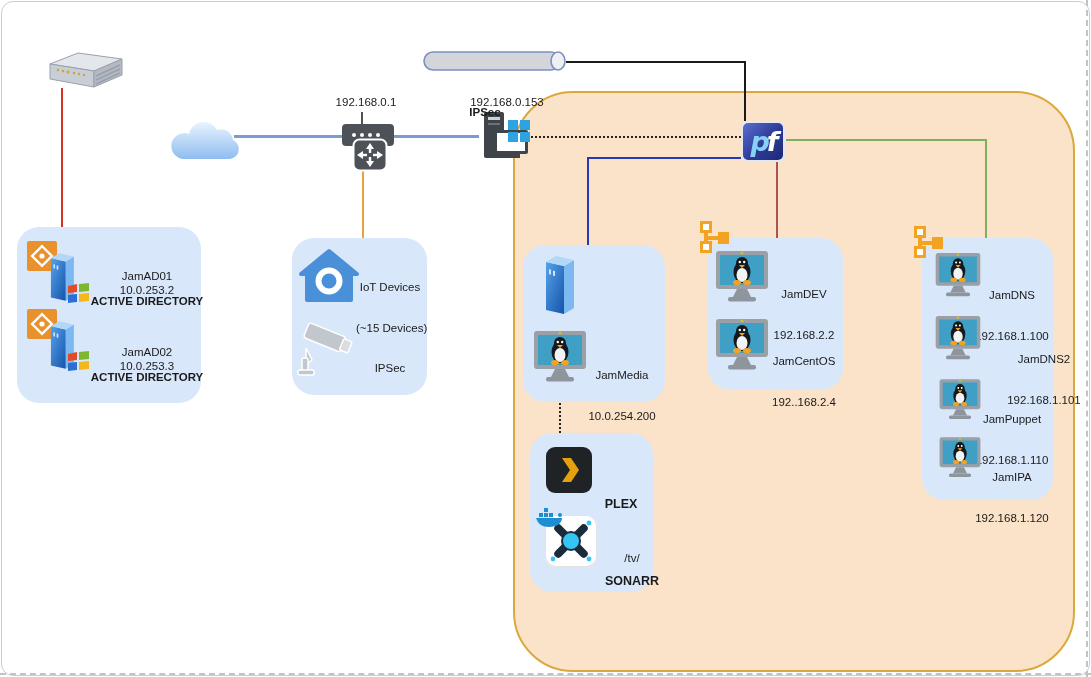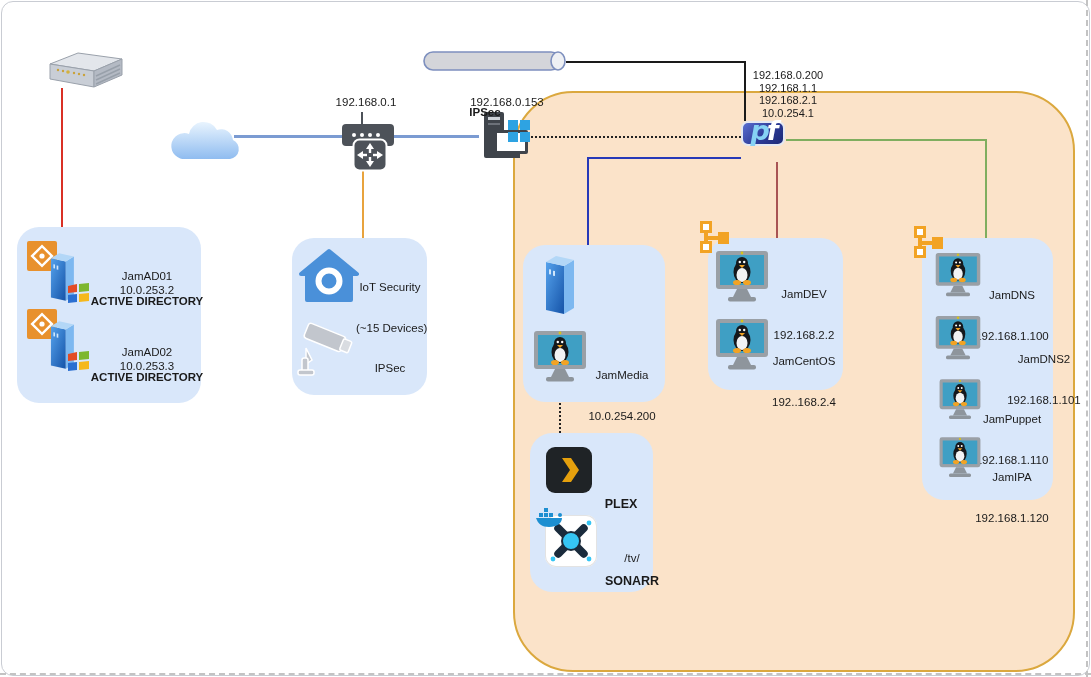"192.168.0.200" div.iplist { html: <div> <div>192.168.0.200</div> <div>192.168.1.1</div> <div>192.168.2.1</div> <div>10.0.254.1</div> </div> -> none }
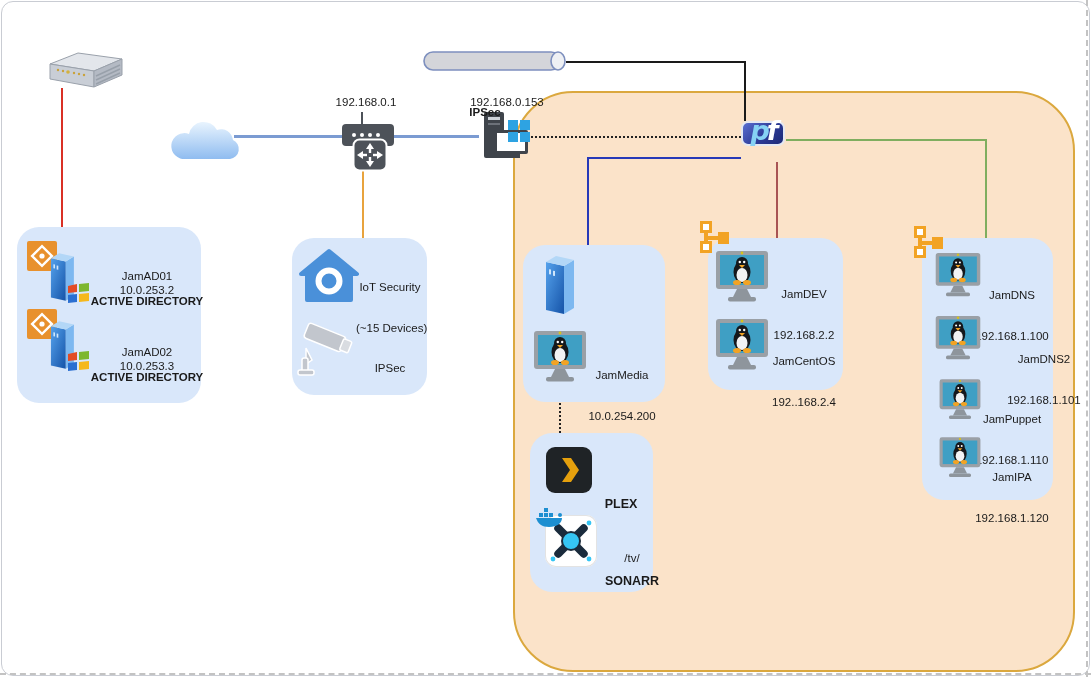"pf" .pf { align-items: flex-end -> center; height: 25px -> 41px }
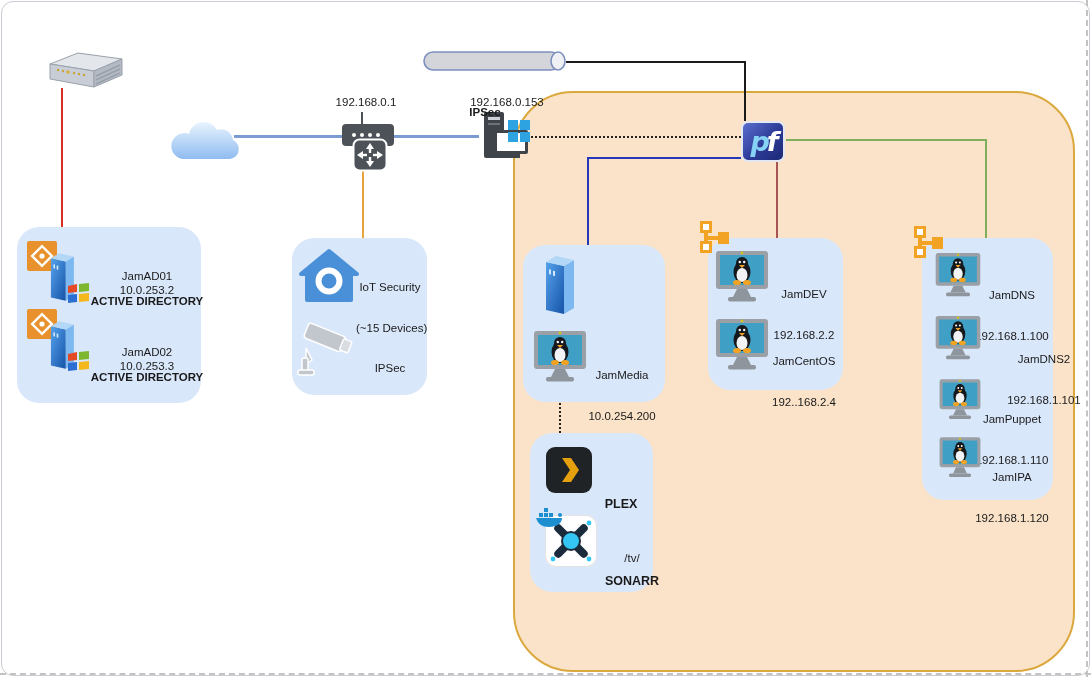"IoT Security" div { text: Security -> Devices }
